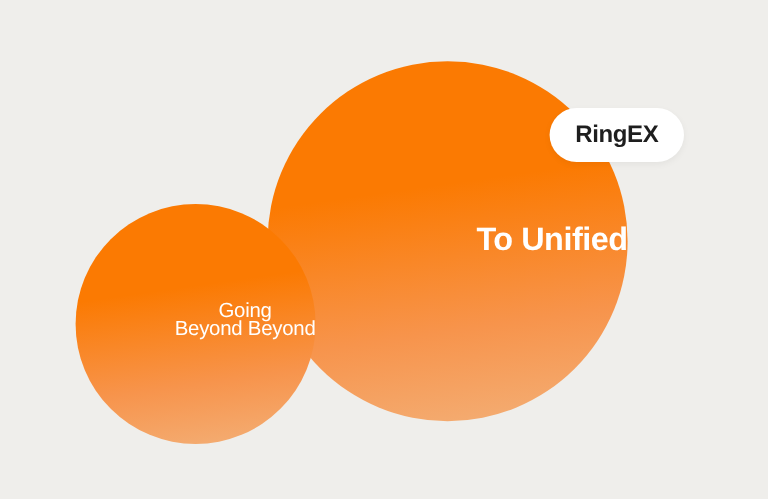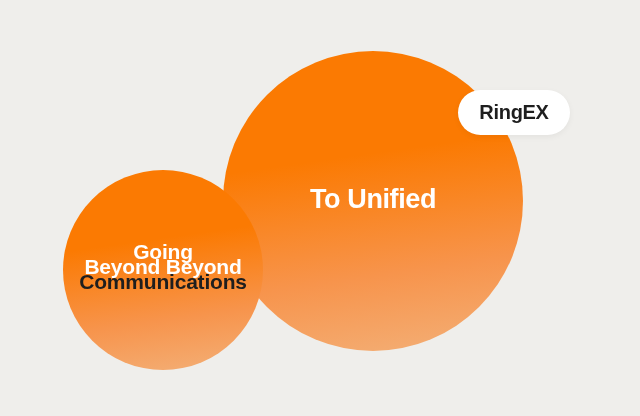"To Unified" .circle { justify-content: center -> flex-end }
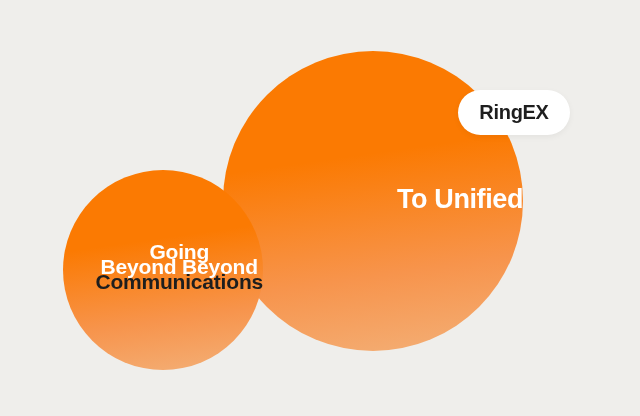"Going" .subhead { font-size: 21px -> 17px; font-weight: 700 -> 400 }
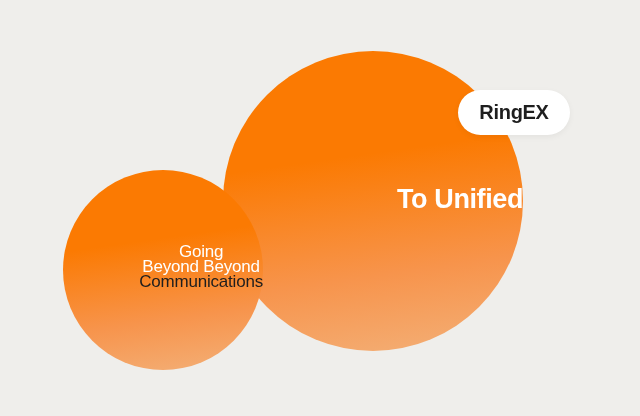"Communications" div { html: <div><span>Communications</span></div> -> none }
